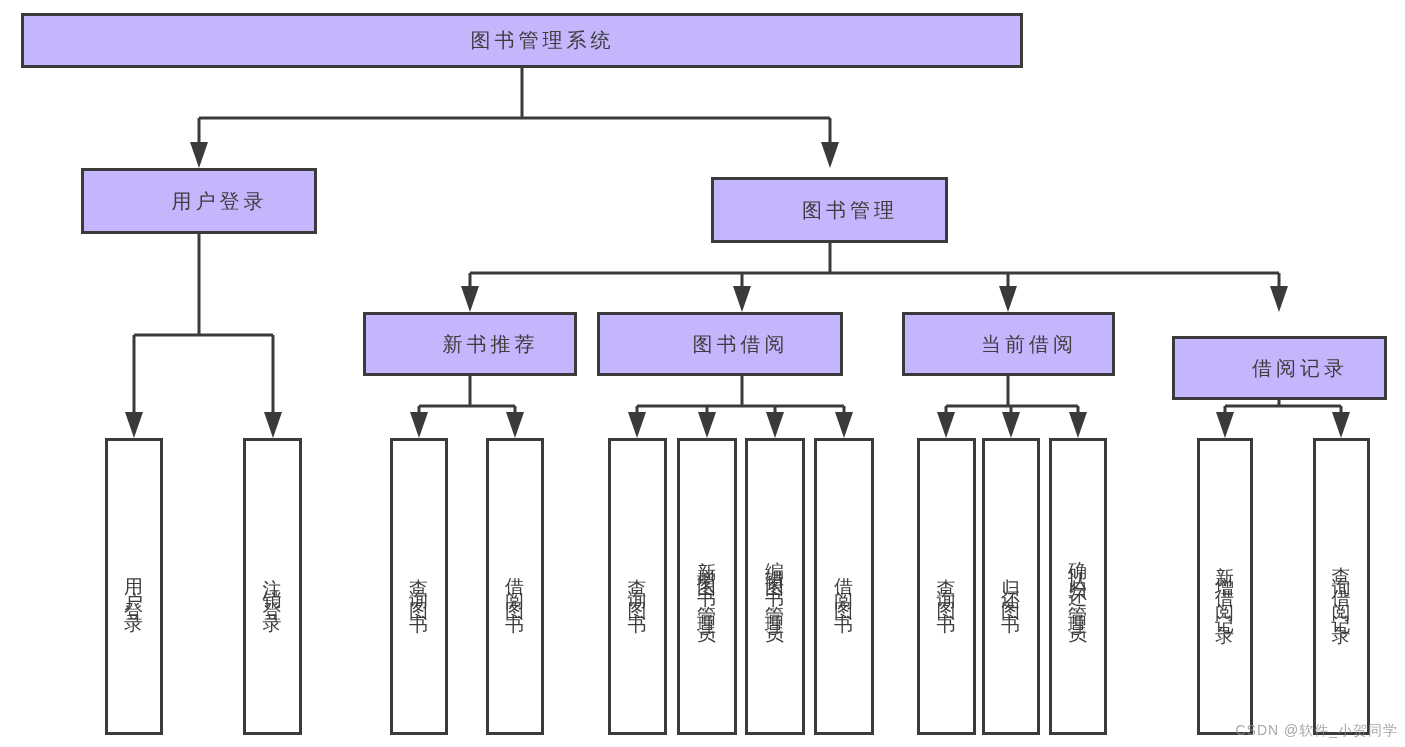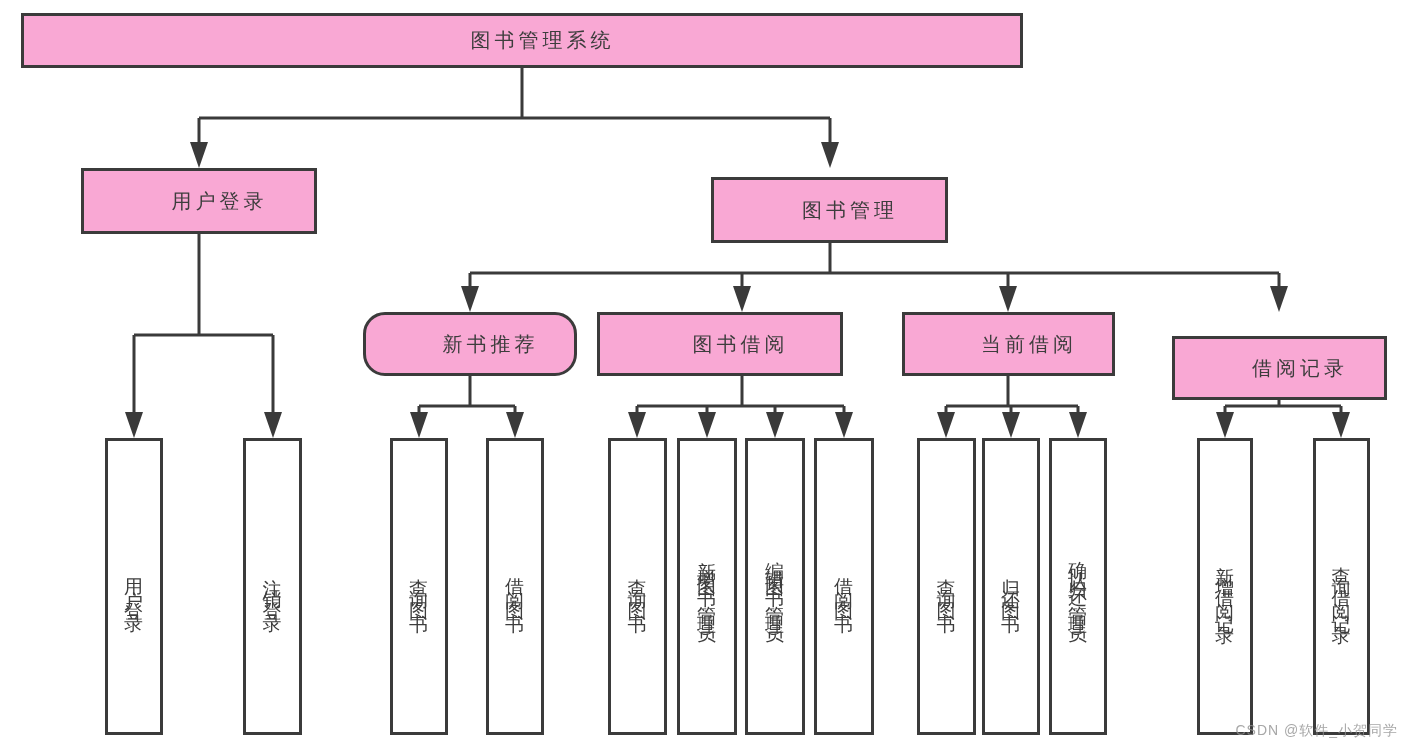"图书管理系统" .hbox { background: #f9a8d4 -> #c4b5fd }
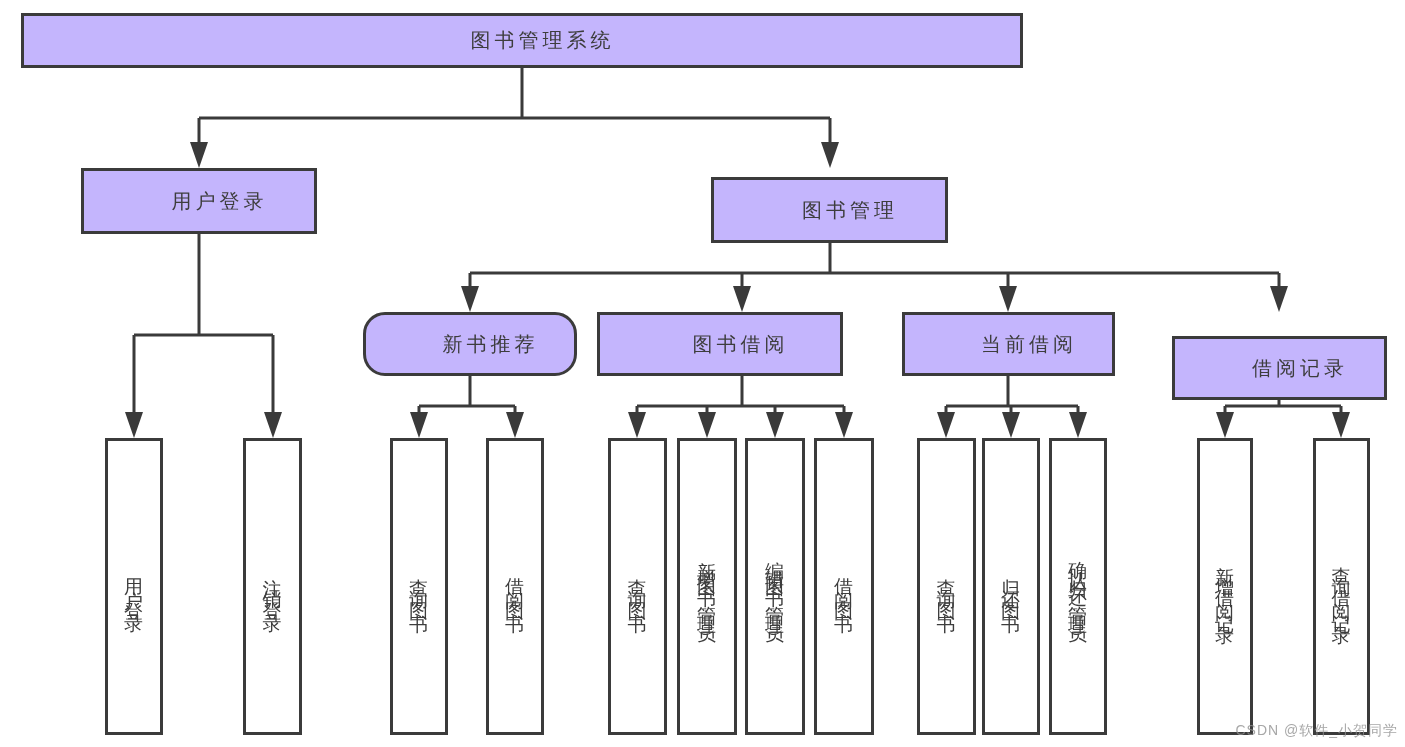"新书推荐" div.hbox { border-radius: 22px -> none }
